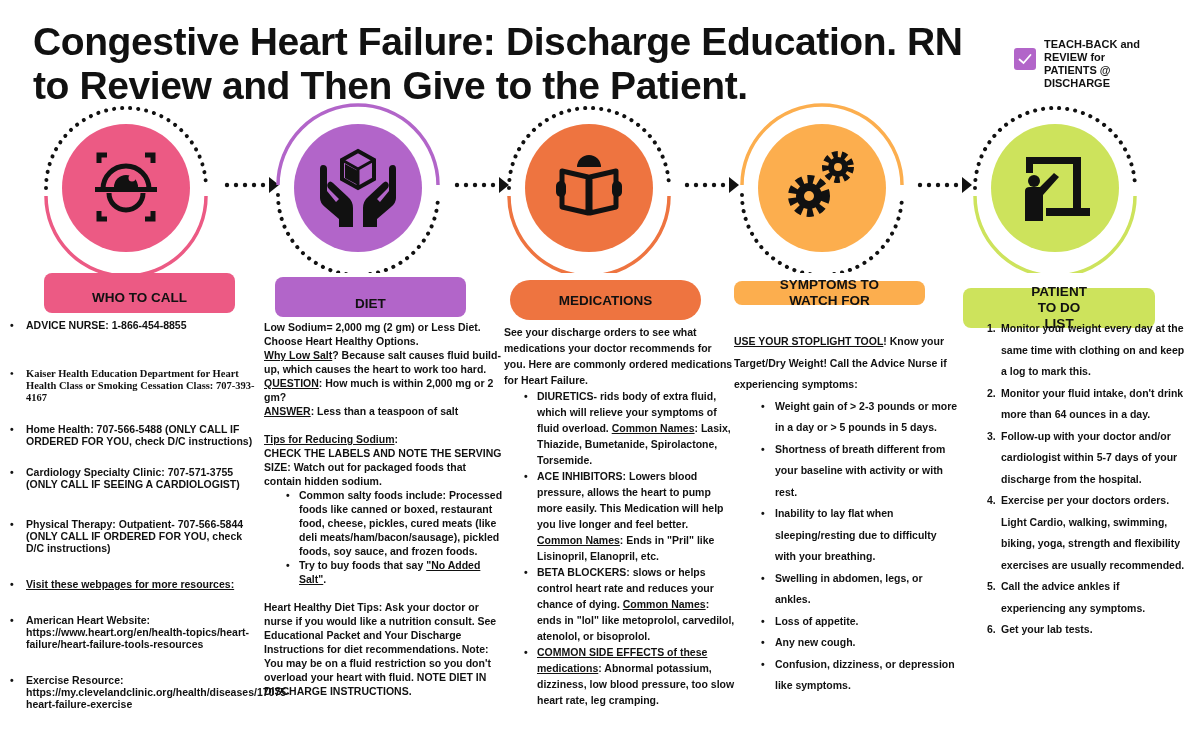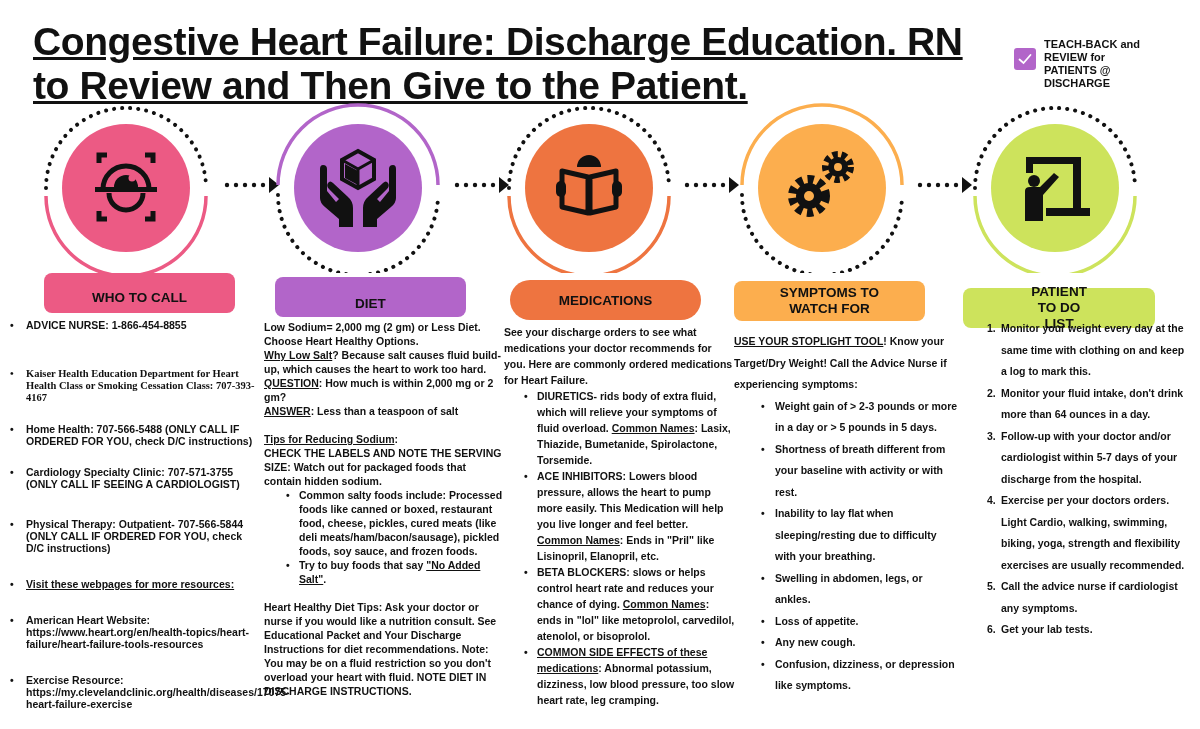"Congestive Heart Failure: Discharge" .title { text-decoration: underline -> none }
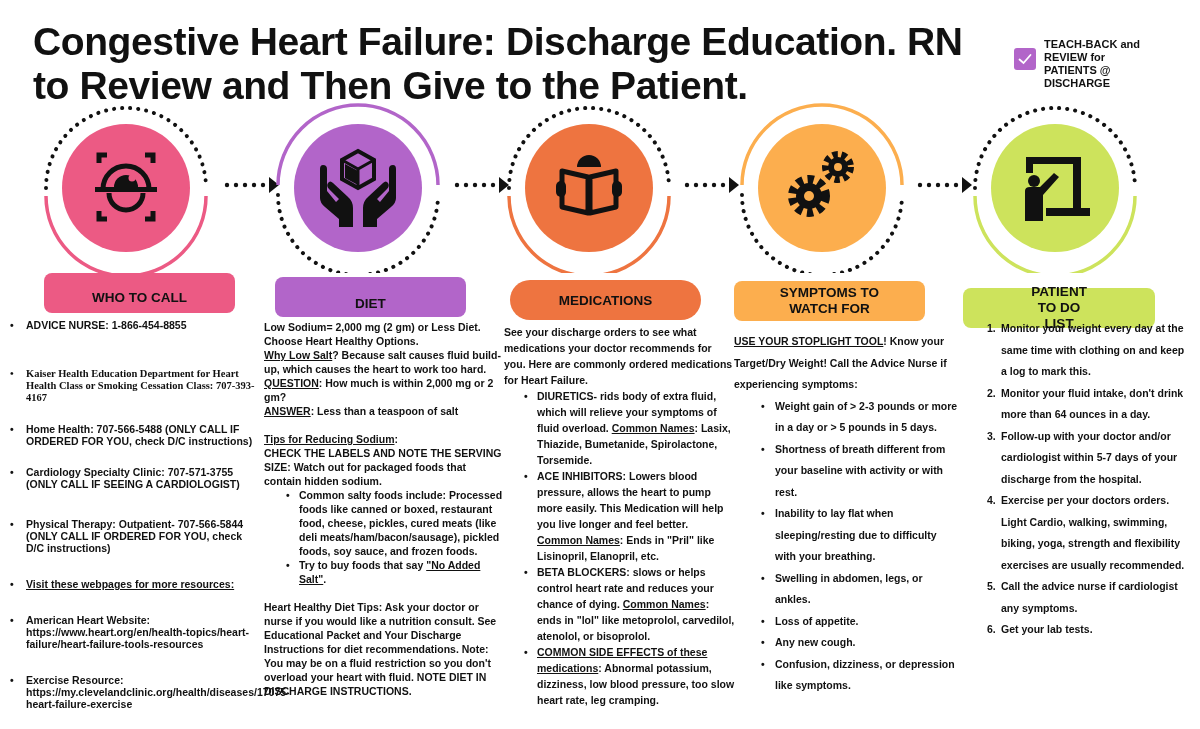"SYMPTOMS TO WATCH FOR" div.pill { height: 40px -> 24px }
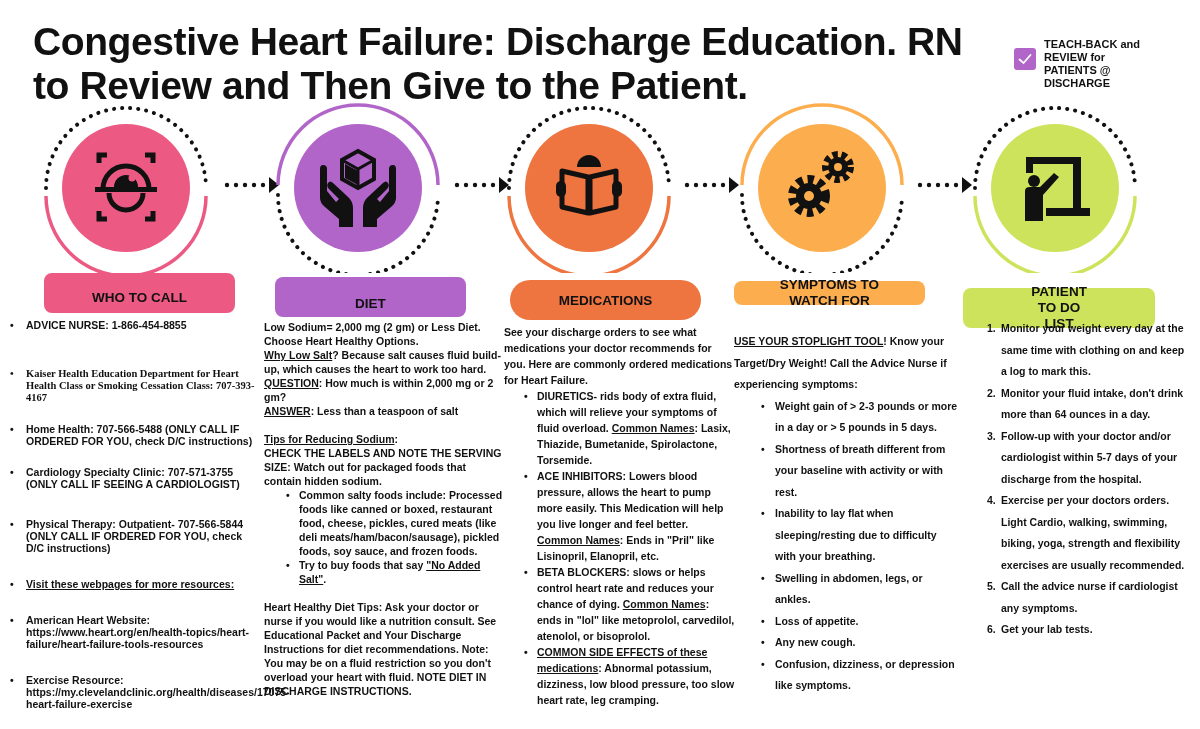"Call the advice nurse if" span { text: nurse if cardiologist -> ankles if experiencing }
